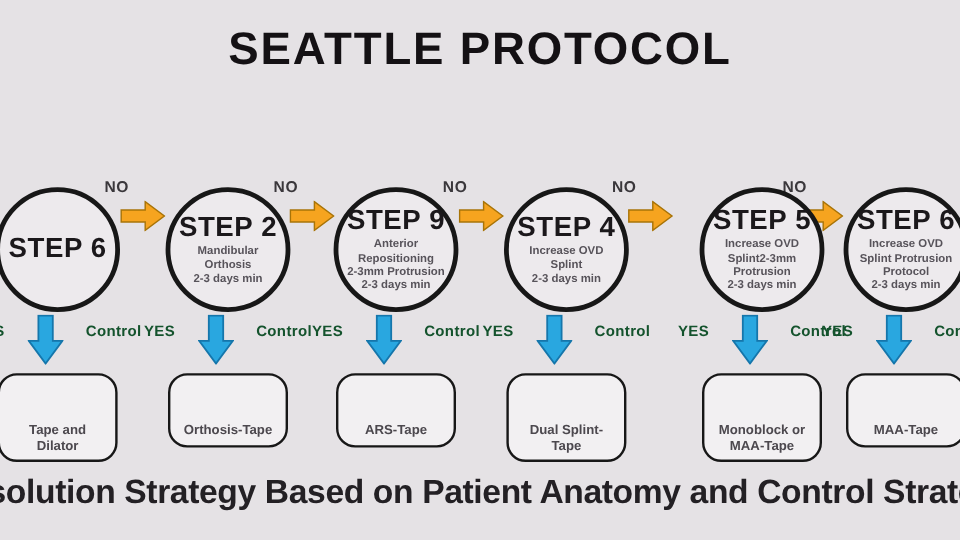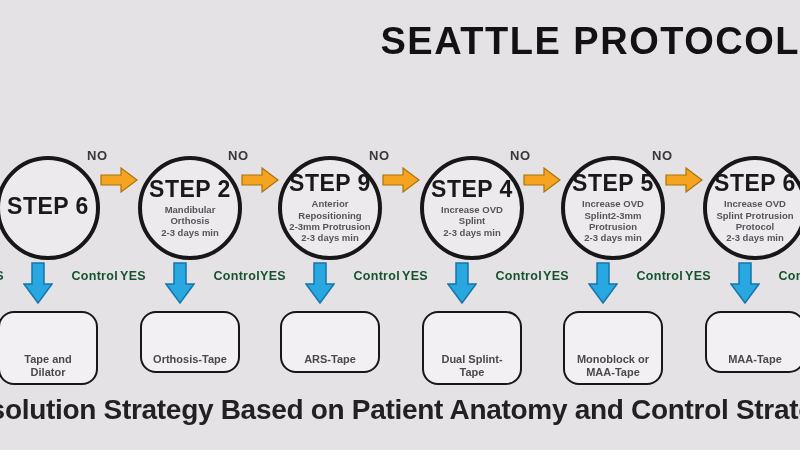"SEATTLE PROTOCOL" .diagram-title { text-align: right -> center }
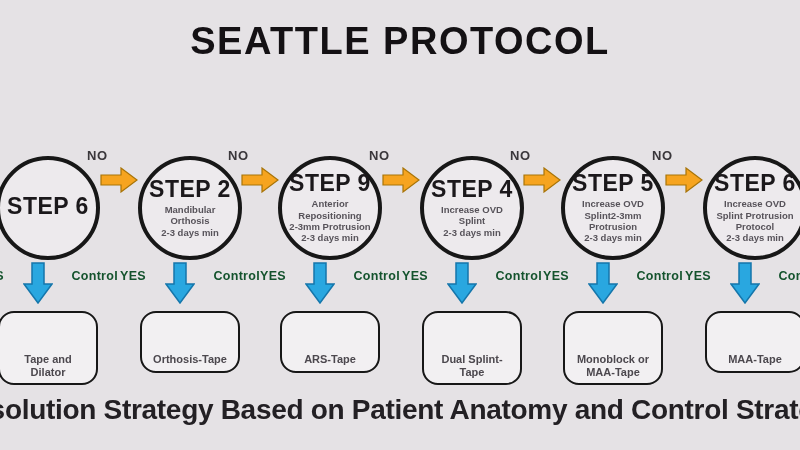"STEP 5" div.step-col { left: 543px -> 565px }
